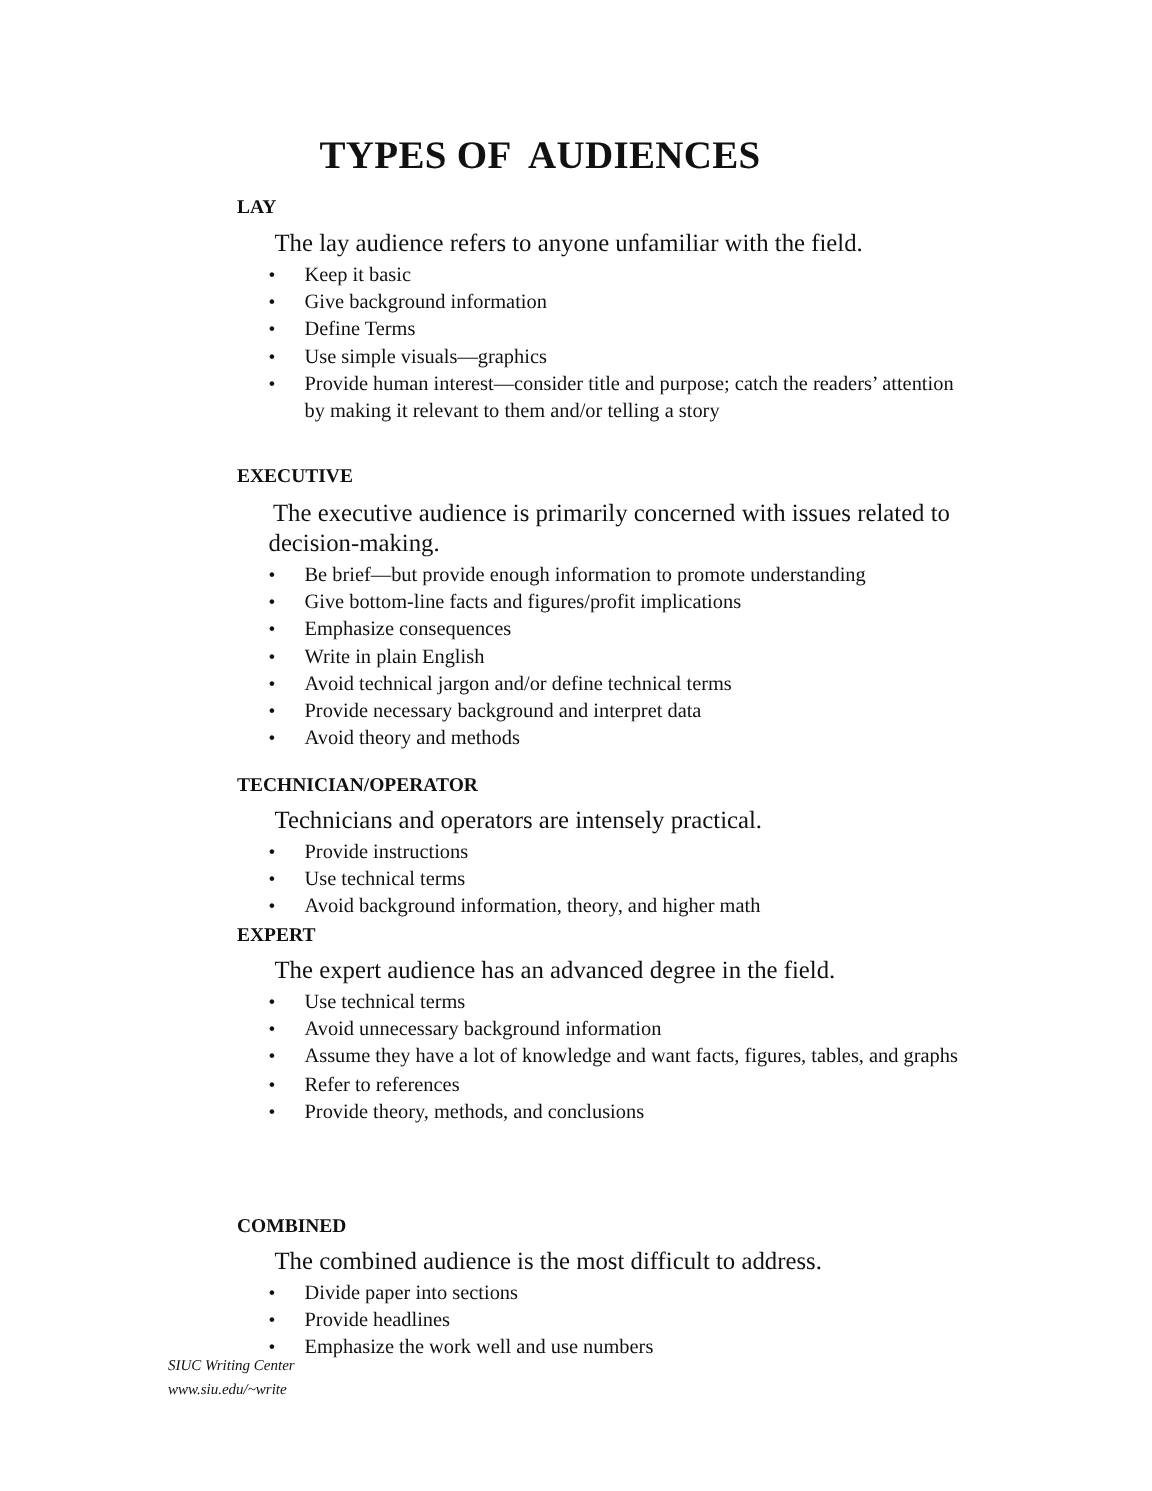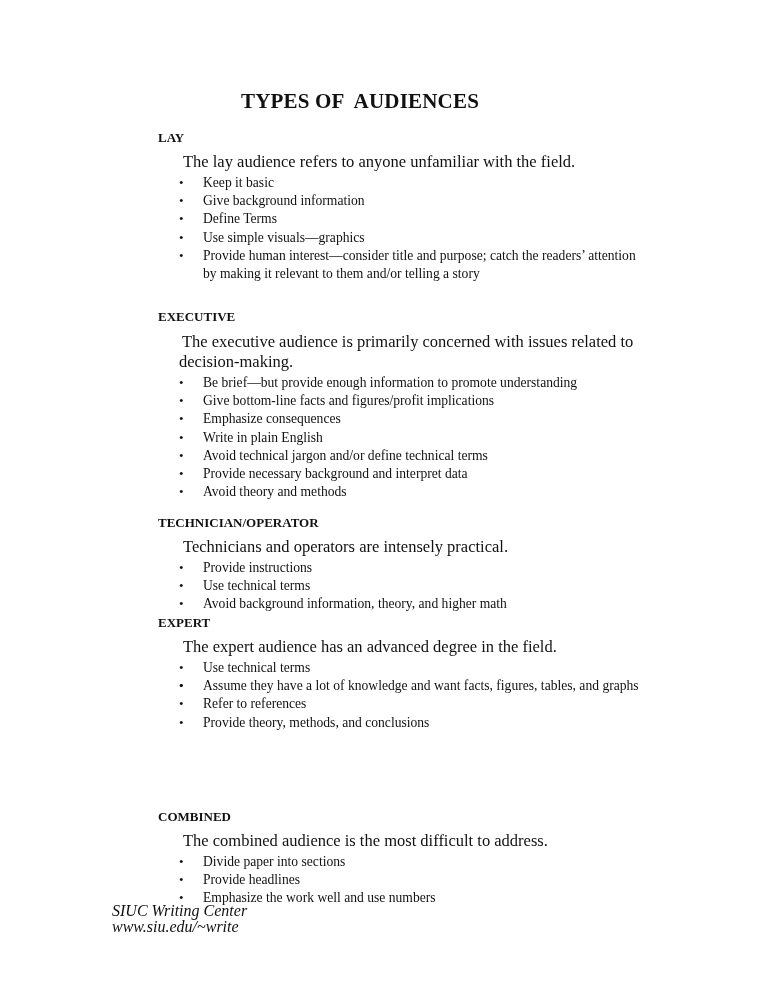"TYPES OF AUDIENCES" .title { font-size: 21px -> 26px }
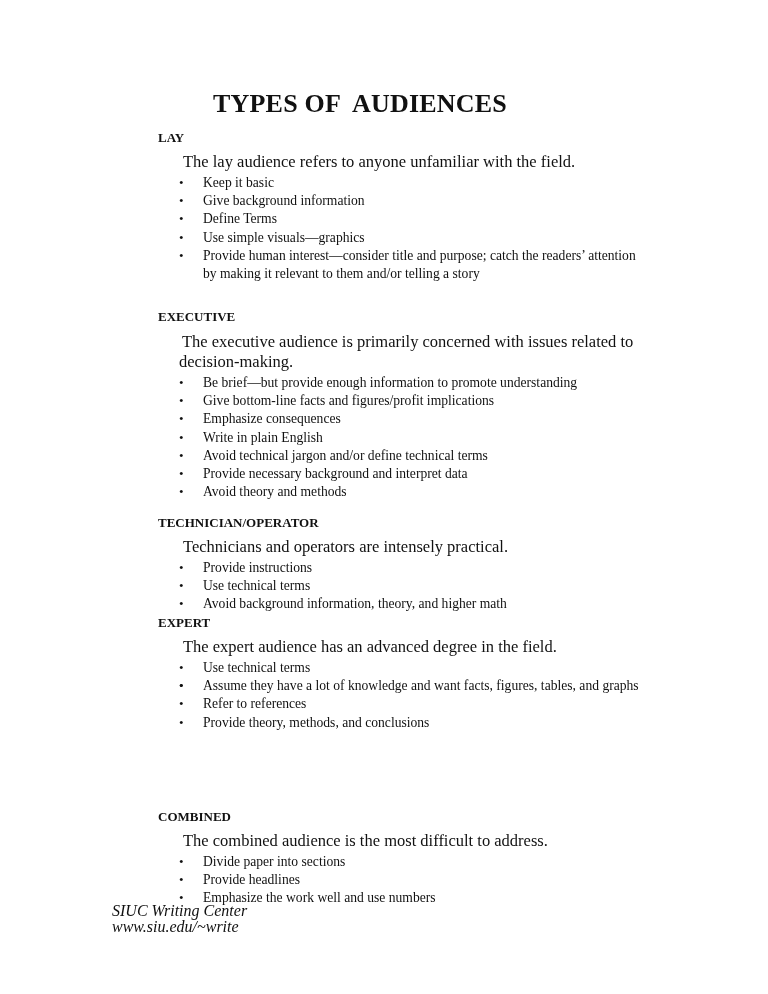"Avoid unnecessary background information" span { html: none -> <span>Avoid unnecessary background information</span> }
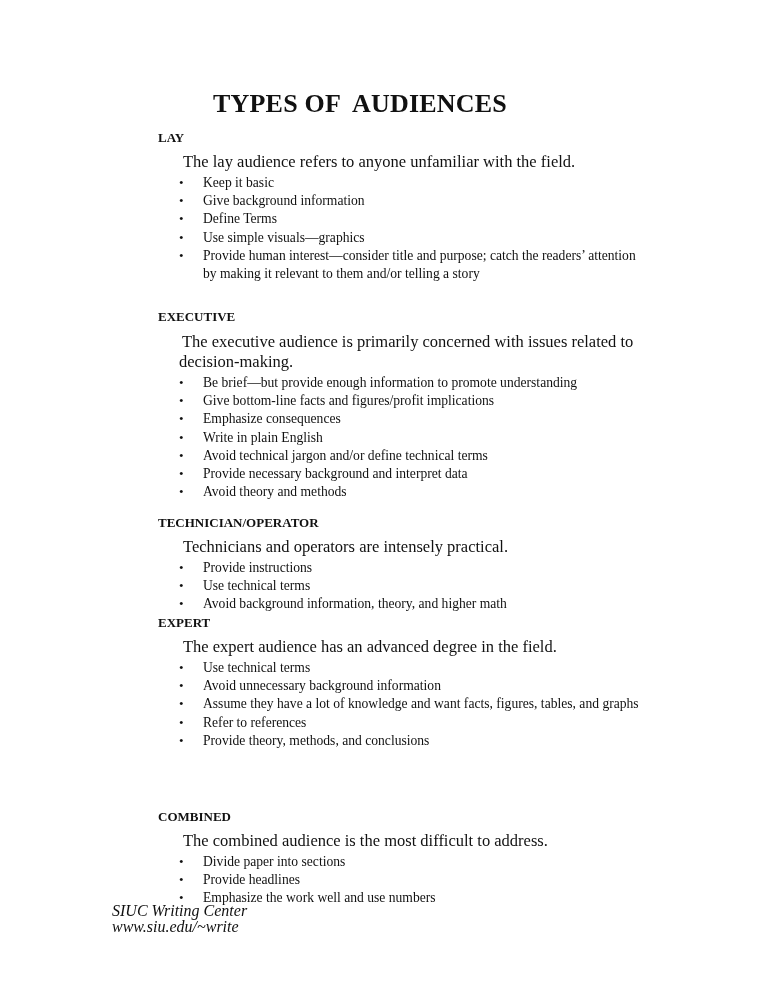"SIUC Writing Center" .footer { font-size: 16px -> 10px }
